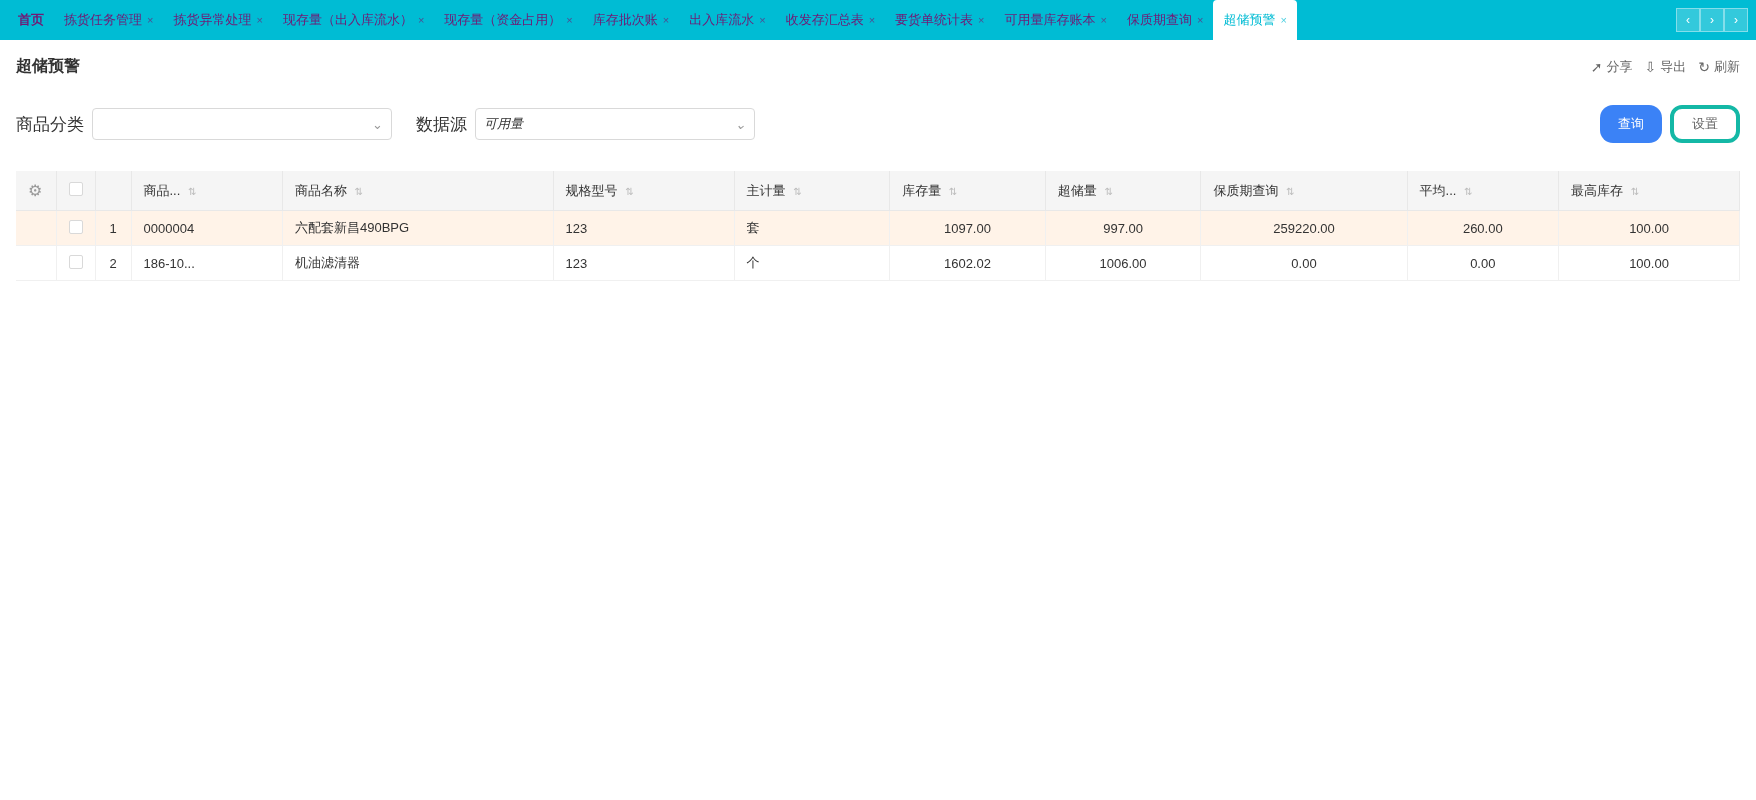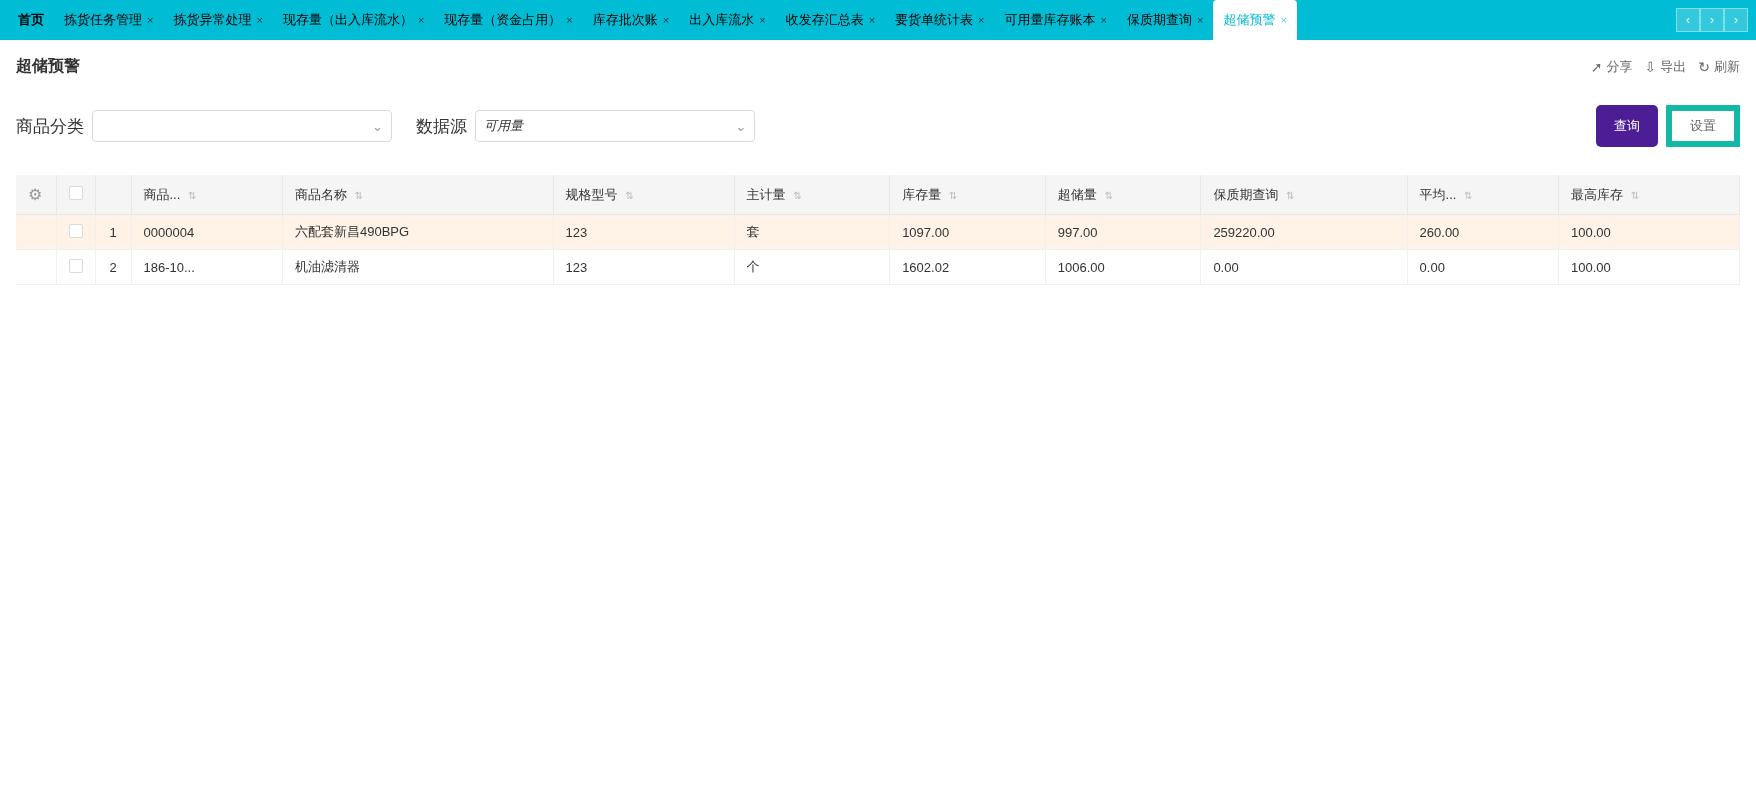"首页" .nav-item { color: #000000 -> #701a75 }
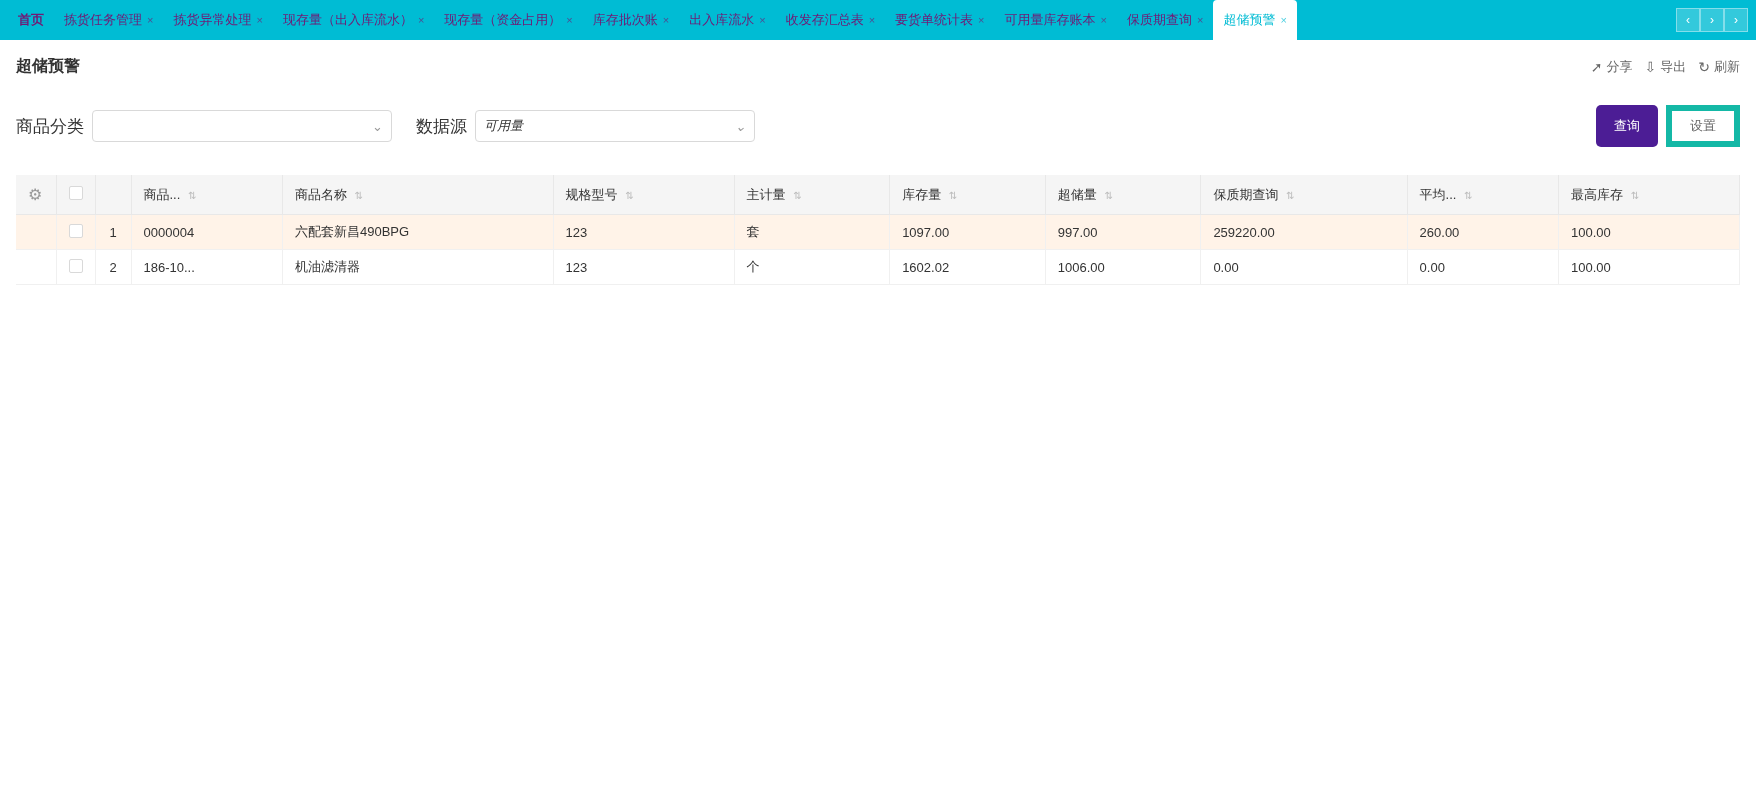"查询" .btn-query { background: #4c1d95 -> #3b82f6; border-radius: 5px -> 13px }
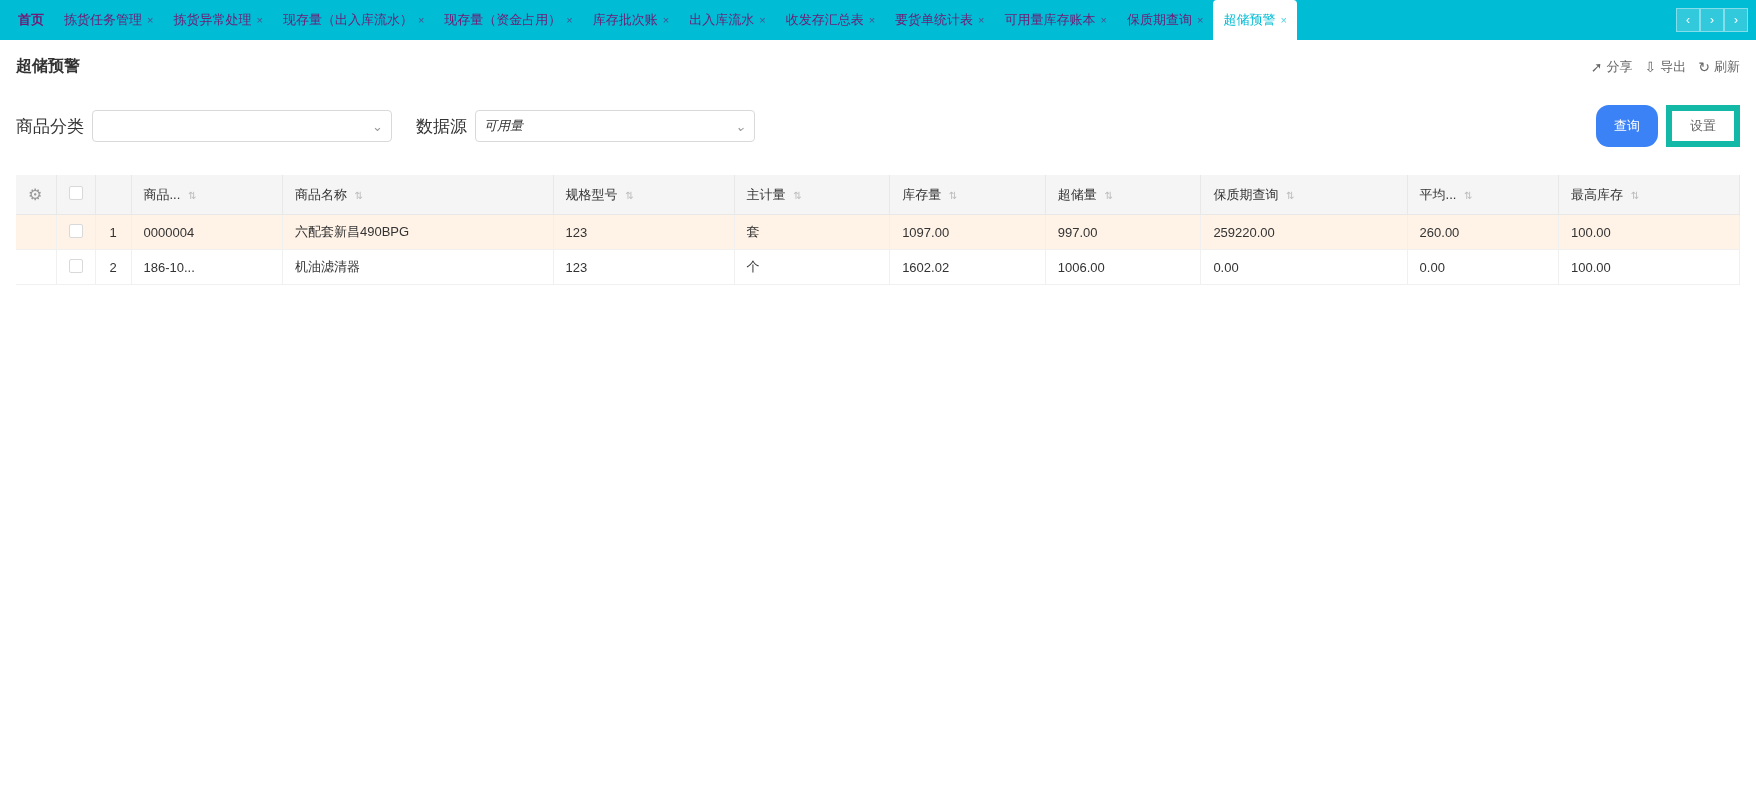"设置" .btn-settings { border: 6px solid #14b8a6 -> 4px solid #14b8a6; border-radius: 0 -> 12px }
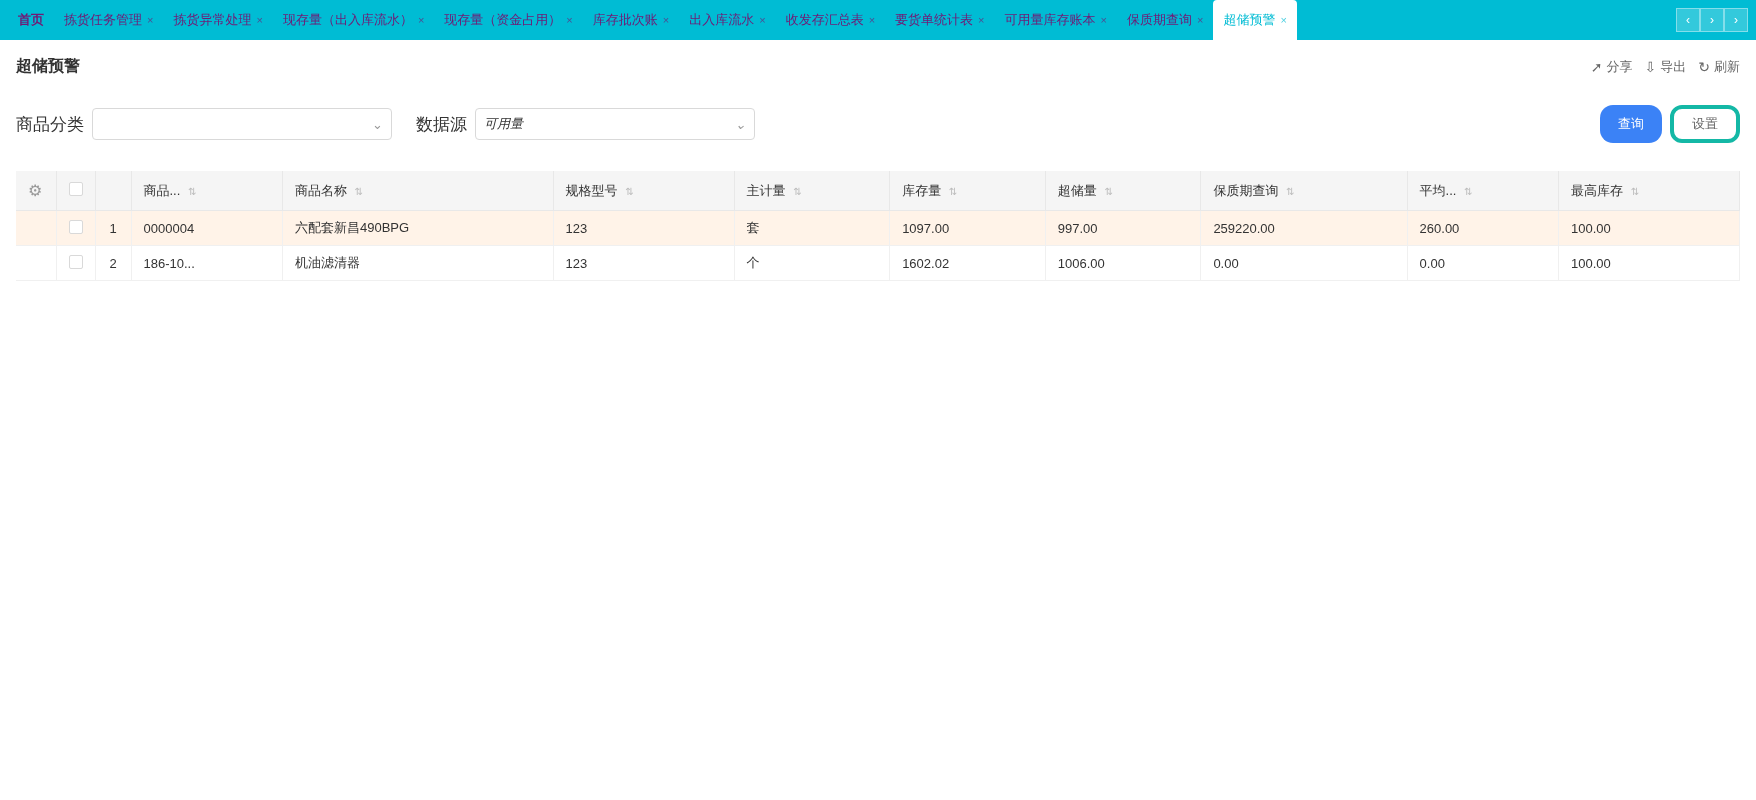"1097.00" .data-table tbody td.text-right { text-align: left -> center }
